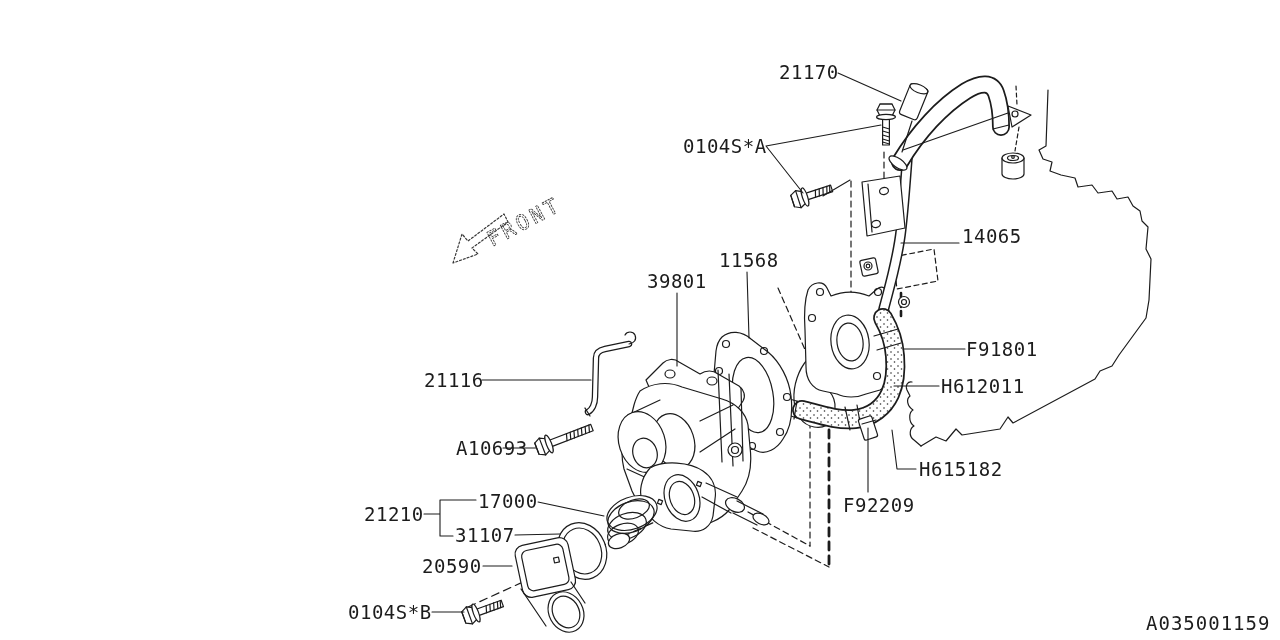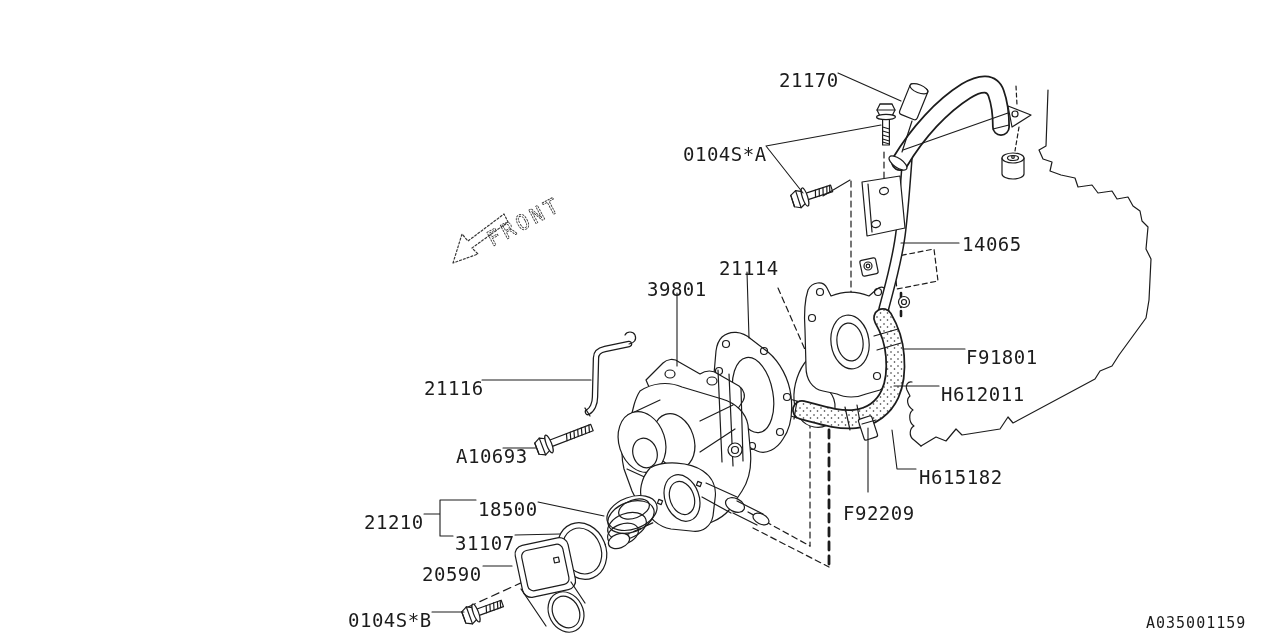"21170" .lbl { margin-top: 8px -> none }
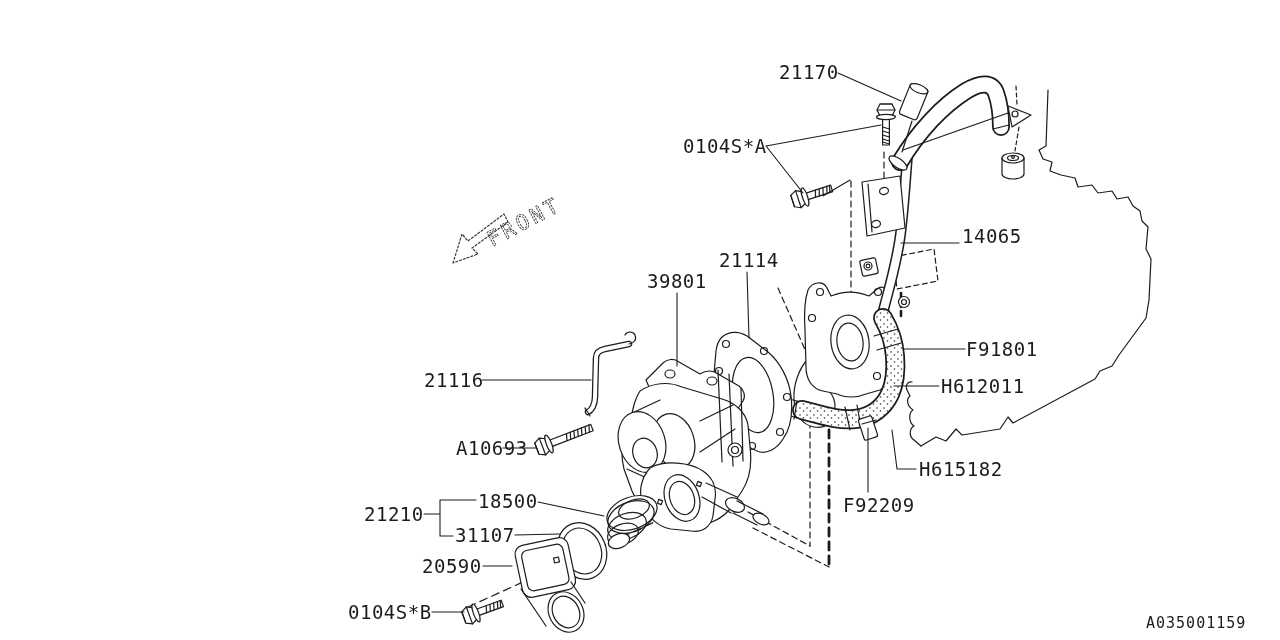"21114" div.lbl { text: 21114 -> 11568 }
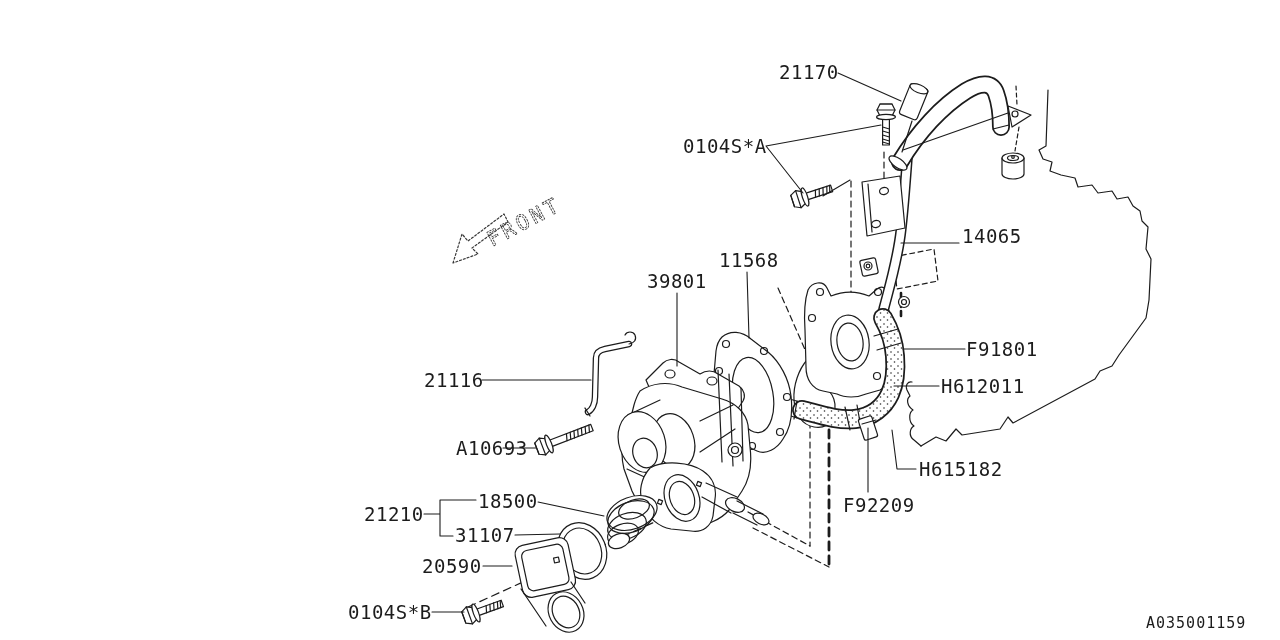"18500" div.lbl { text: 18500 -> 17000 }
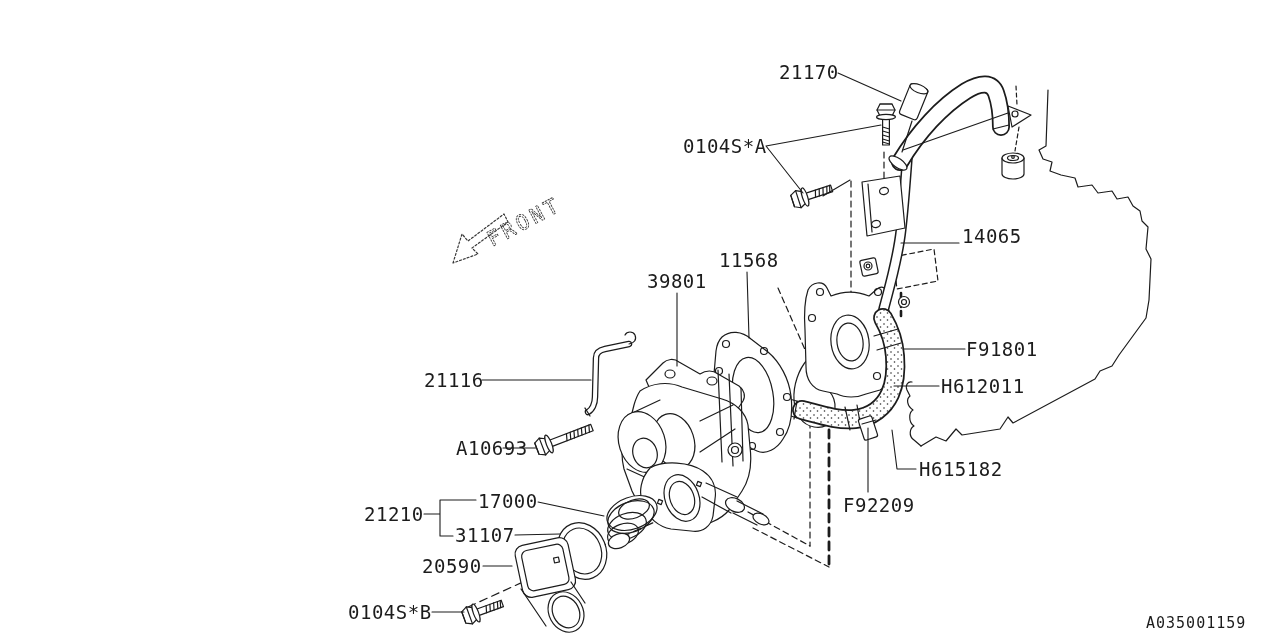"A035001159" .docnum { font-size: 15px -> 19px }
